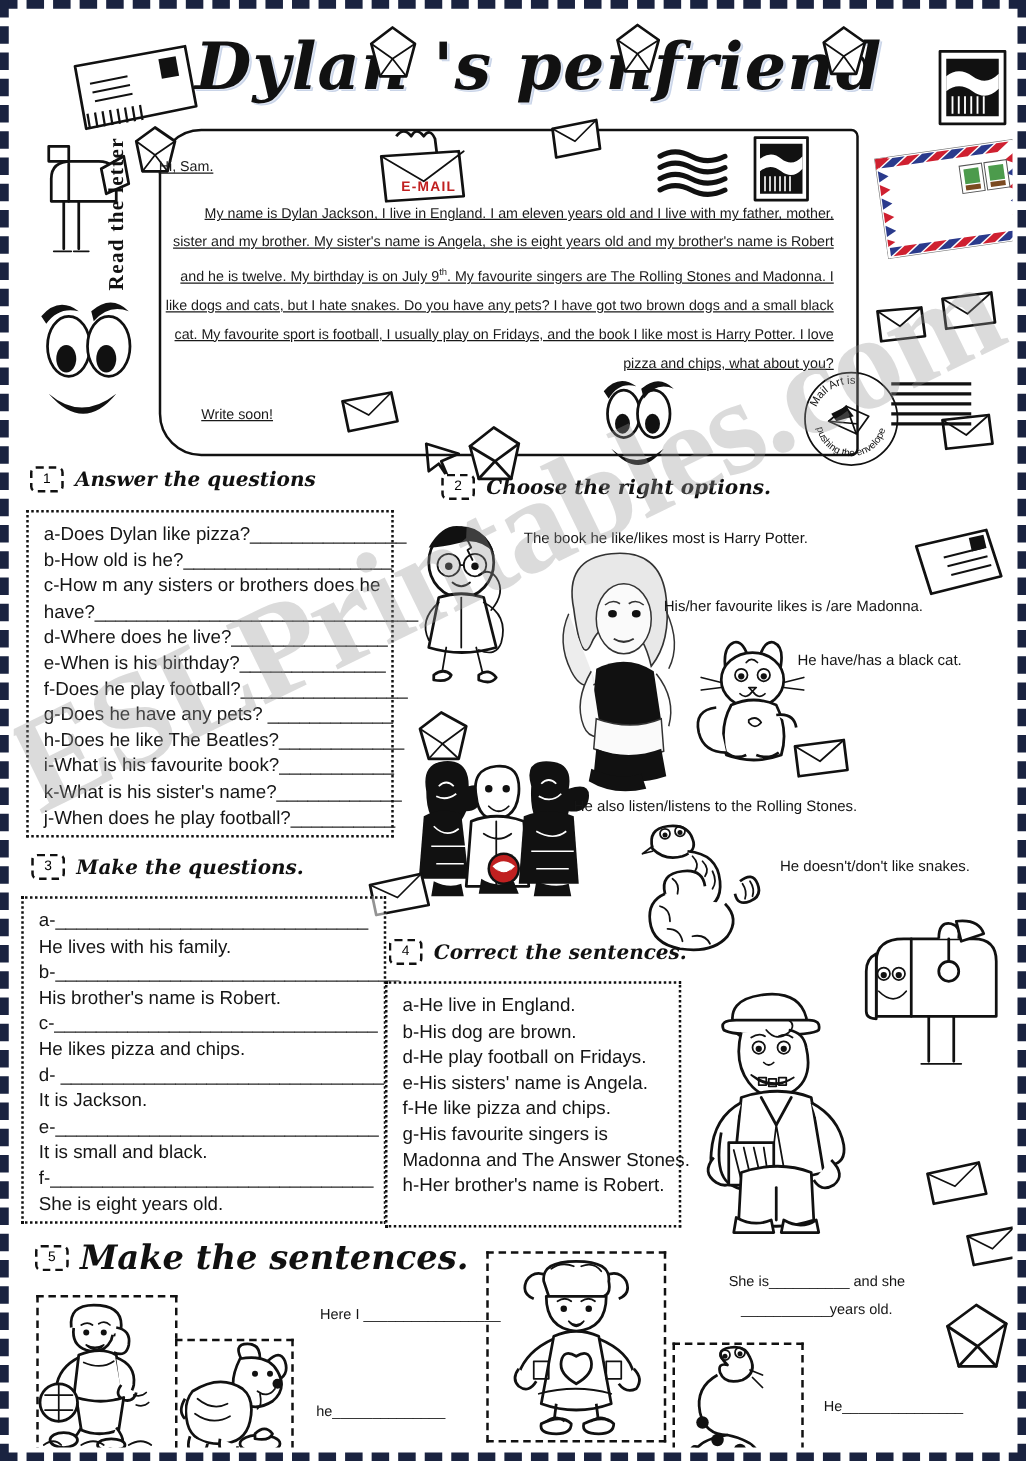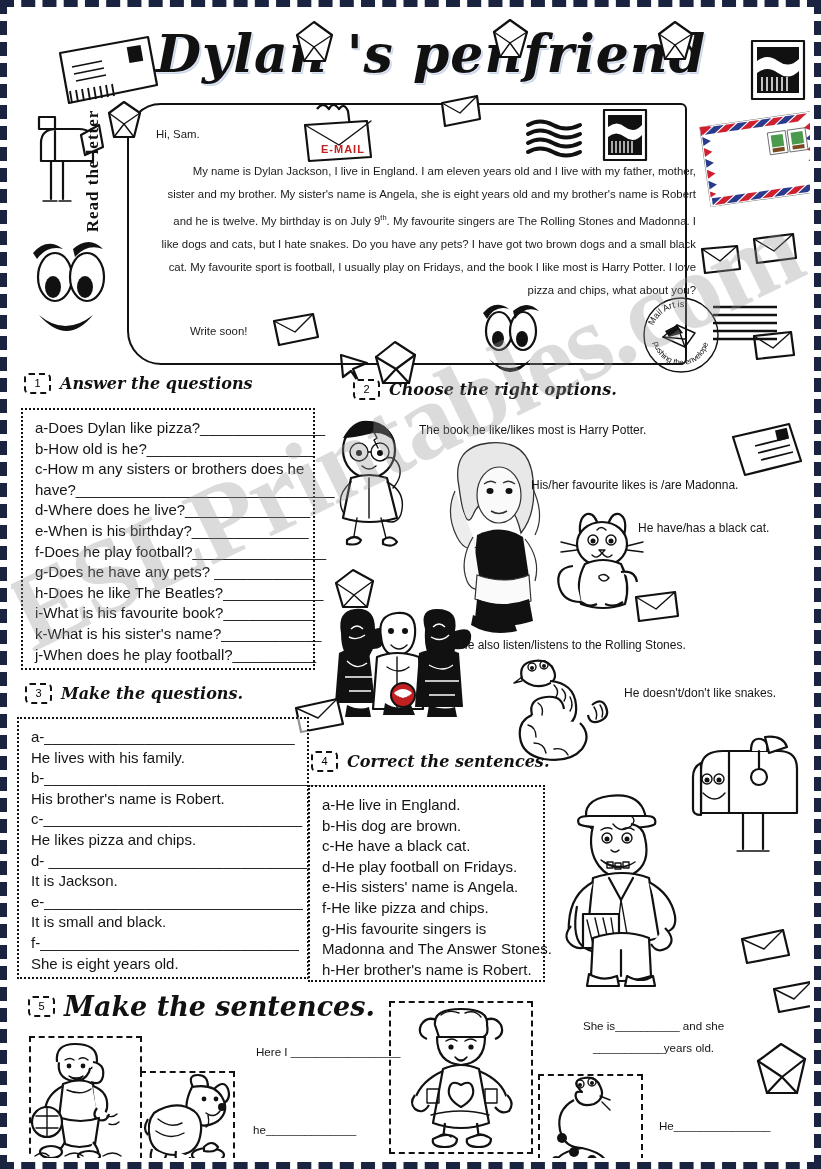"Hi, Sam." .letter-text { left: 145px -> 116px; text-decoration: none -> underline }
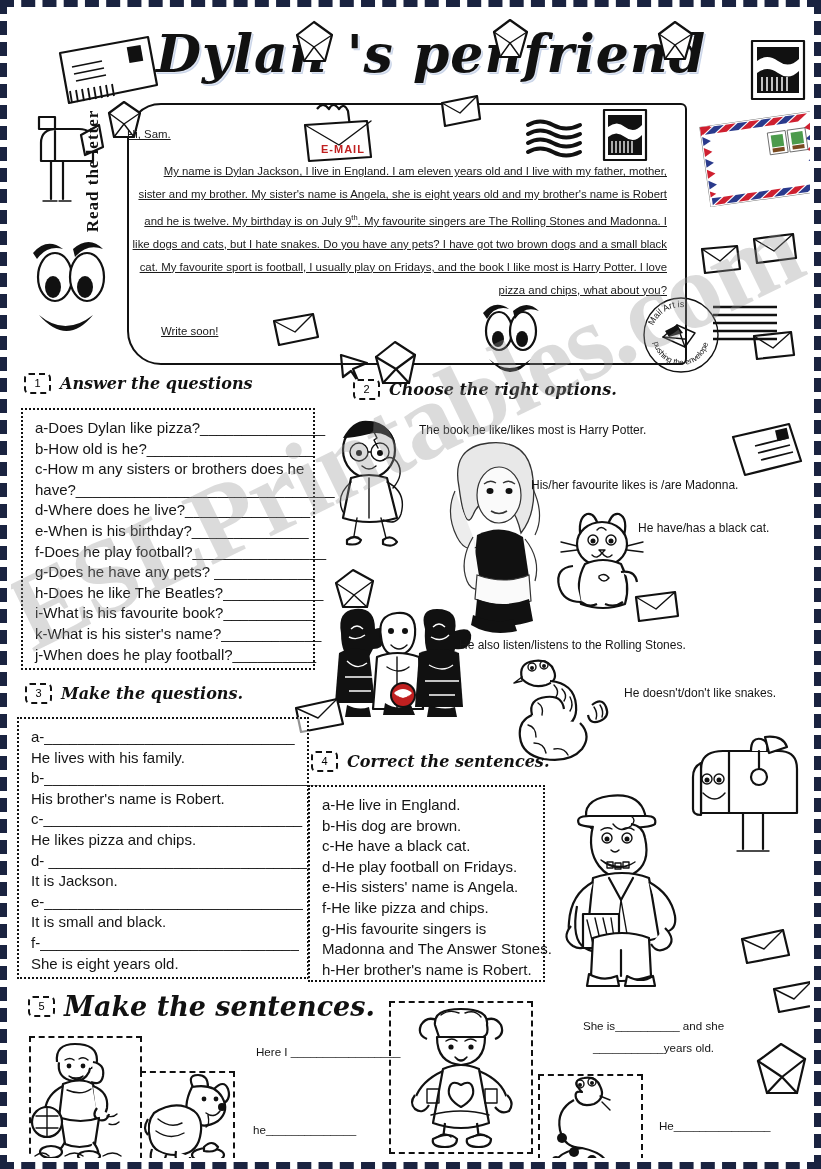"c-He have a black cat." div.q { html: <div>c-He have a black cat.</div> -> none }
